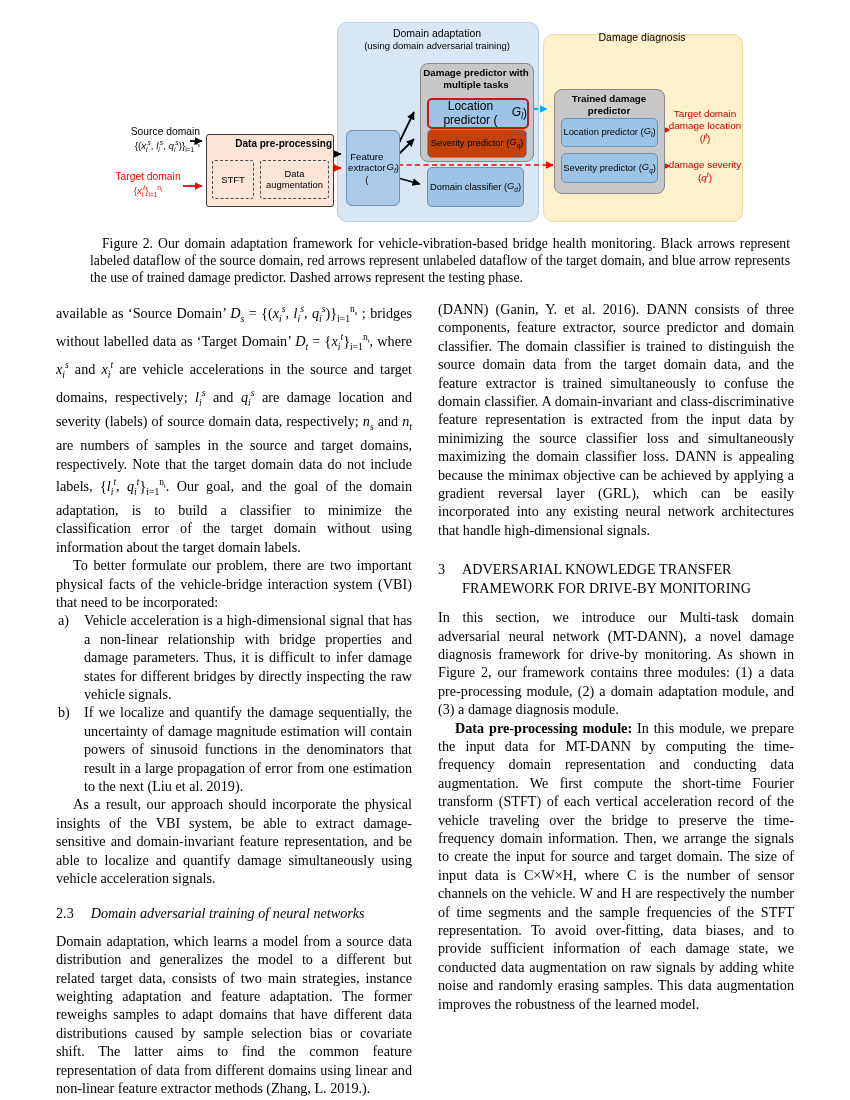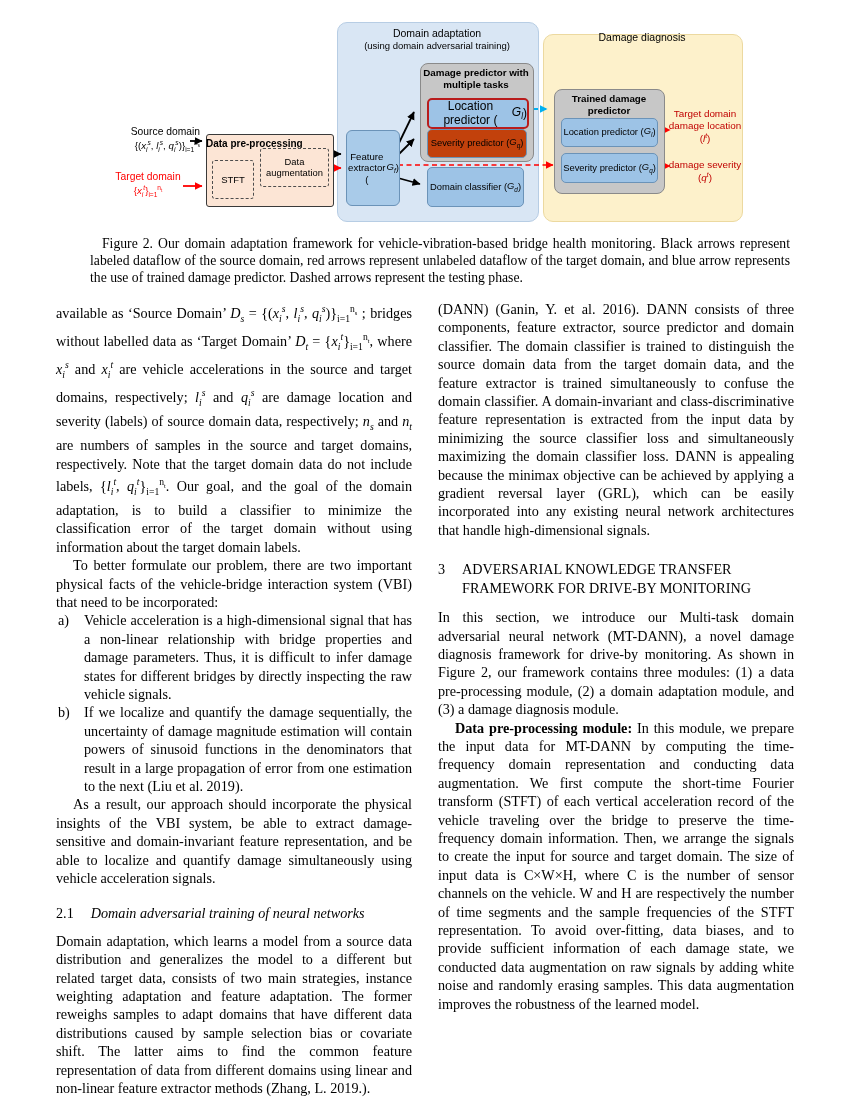"Data pre-processing" .pre-title { text-align: left -> right }
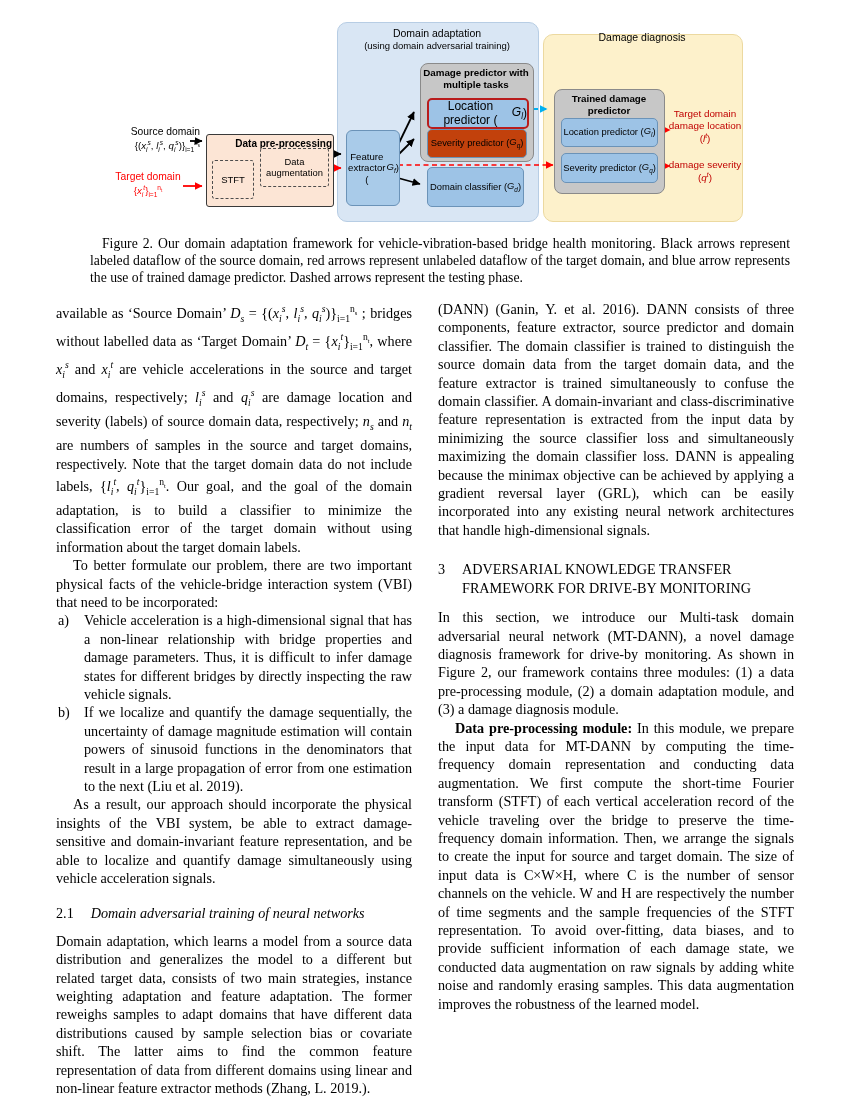"Data augmentation" .aug-box { top: 140px -> 152px }
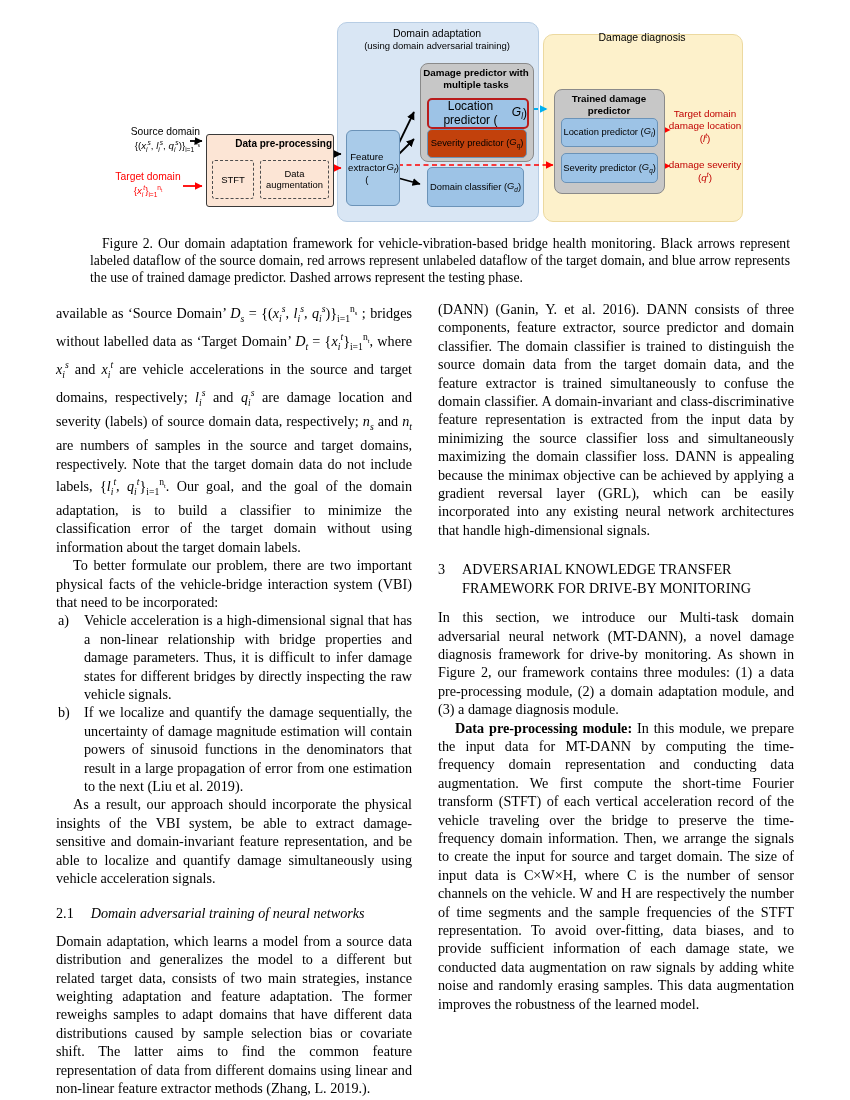"2.1" span.h2num { text: 2.1 -> 2.3 }
